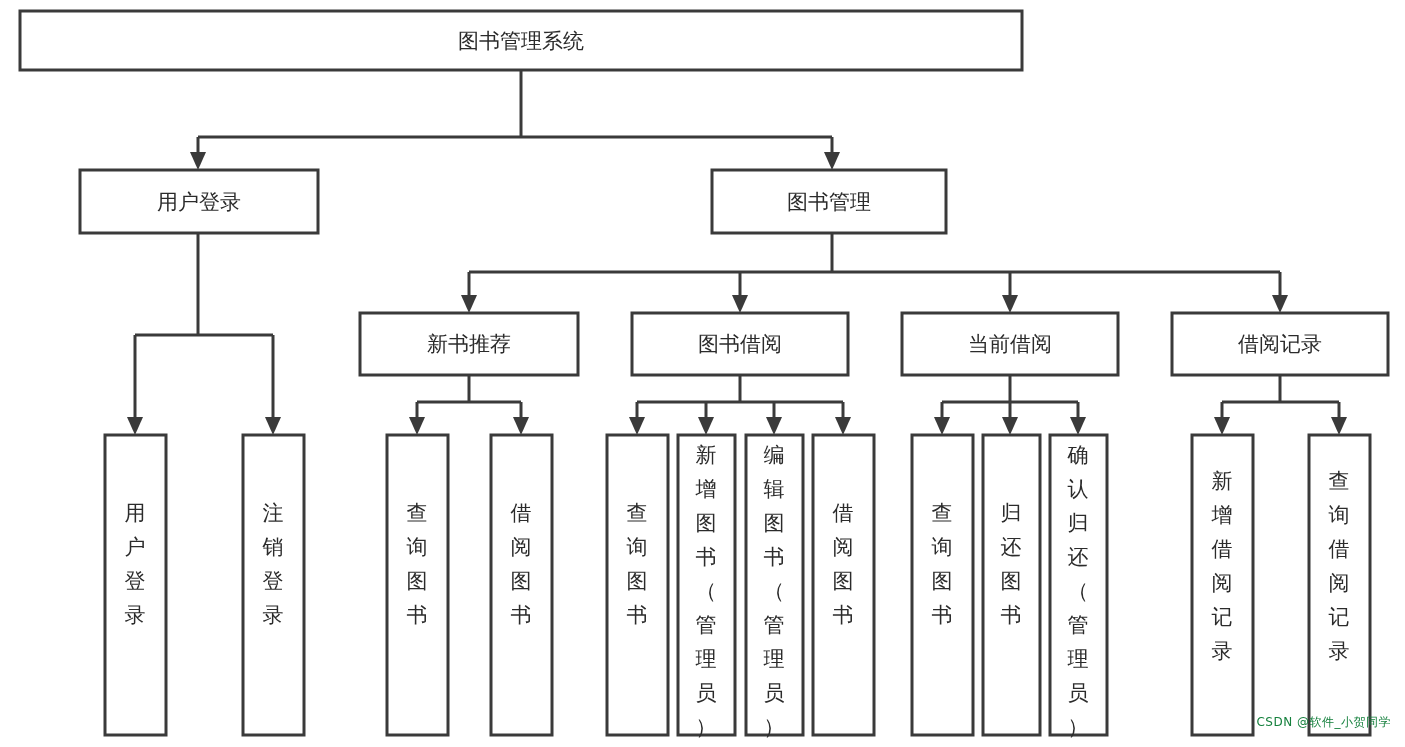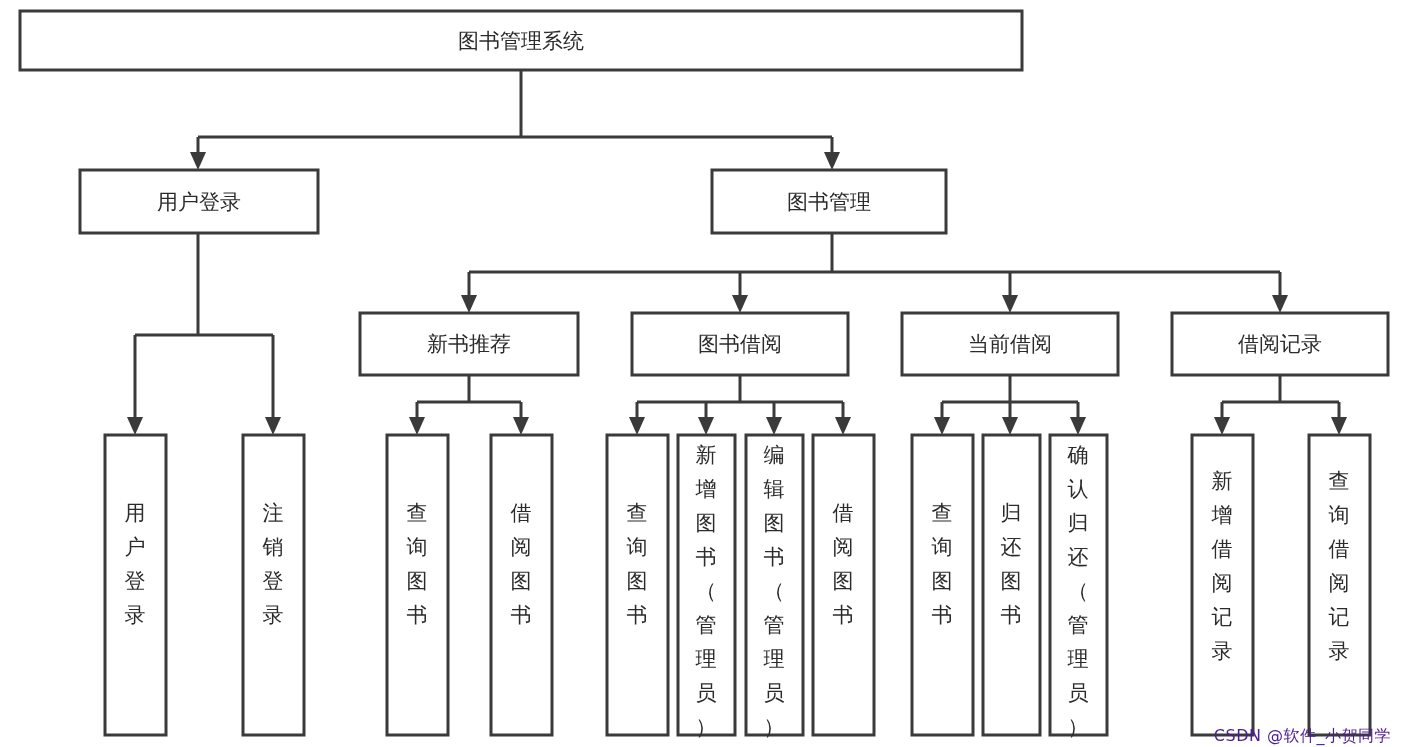"CSDN @软件_小贺同学" .watermark { bottom: 0 -> 16px; color: #4c1d95 -> #15803d; font-size: 16px -> 12px }
